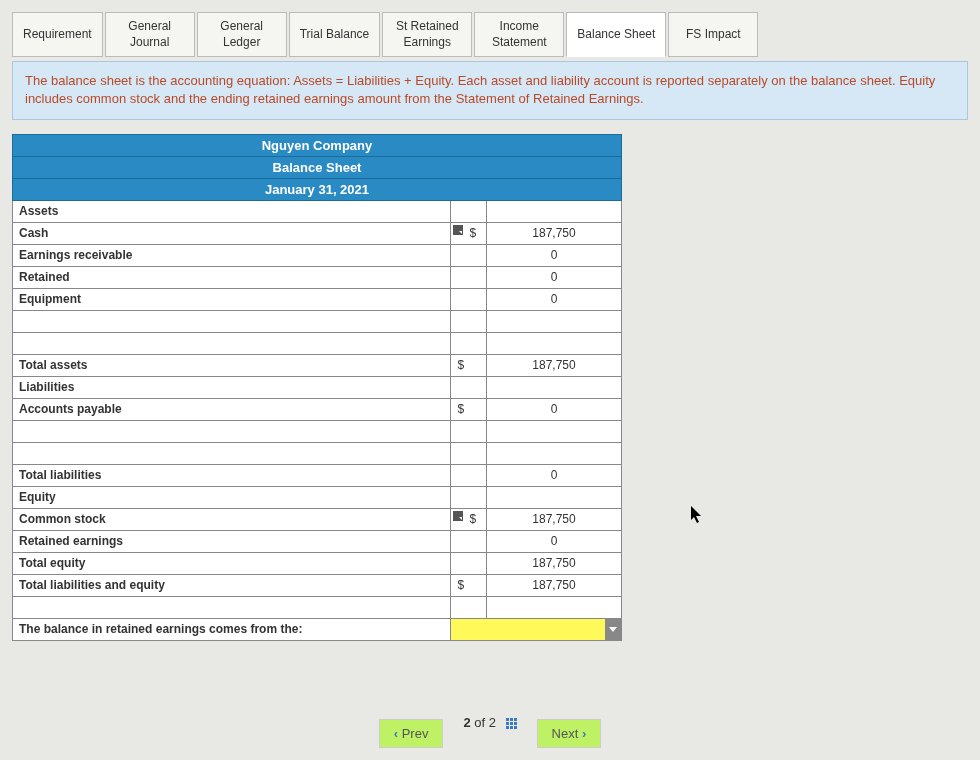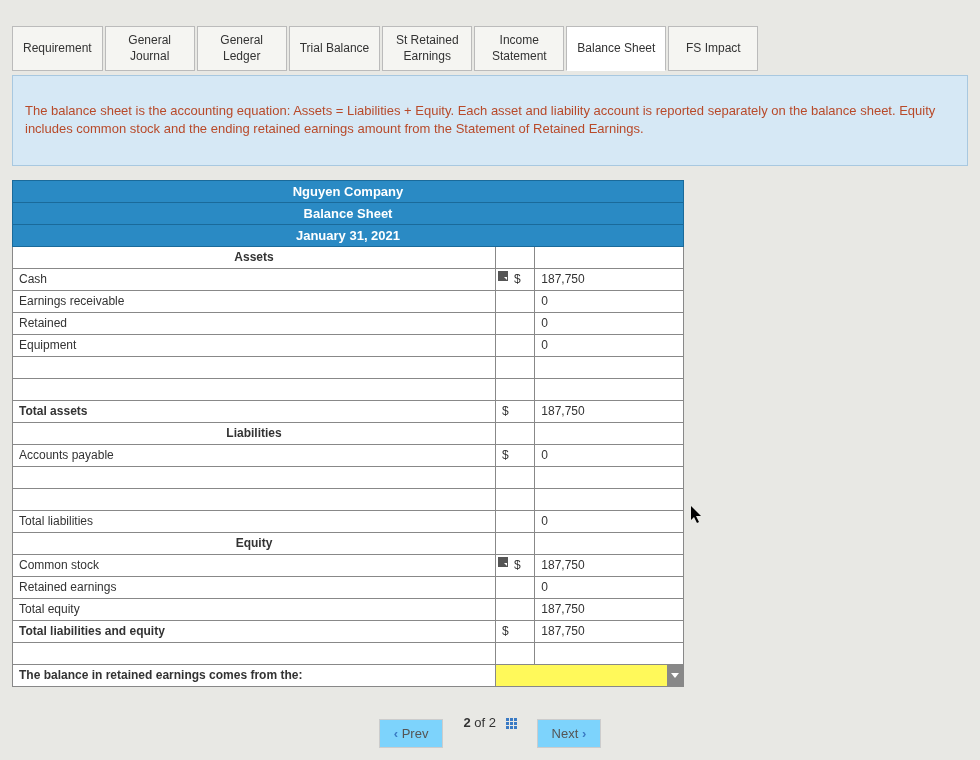"Requirement" .tabs { margin-top: 14px -> none }
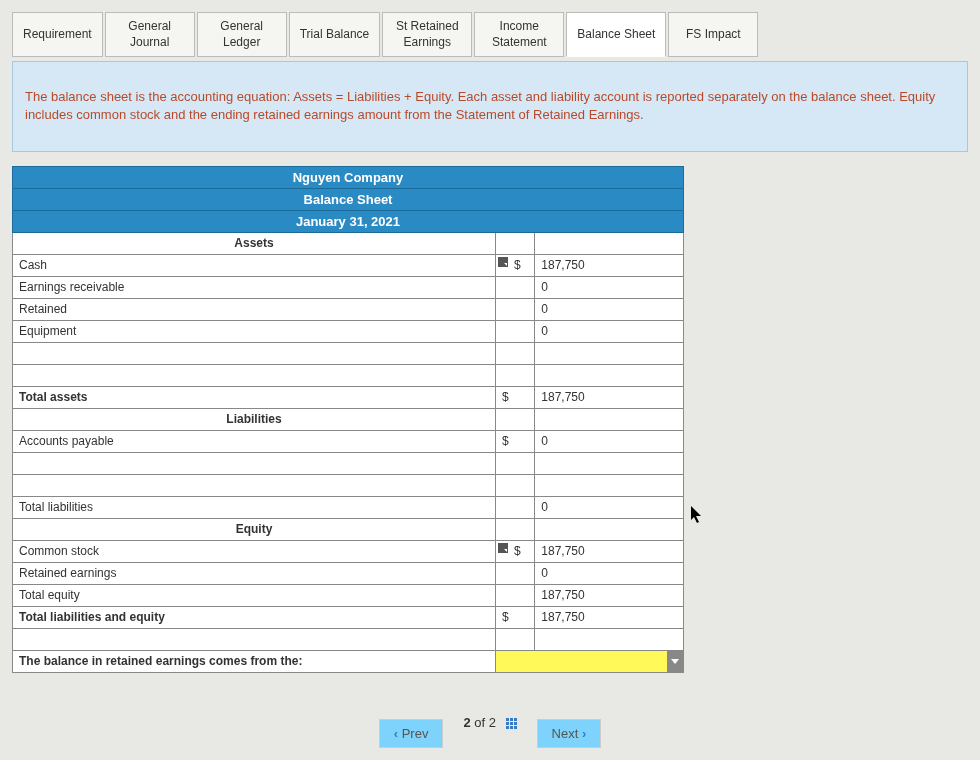"The balance sheet is the" .instruction { padding: 26px 12px -> 10px 12px }
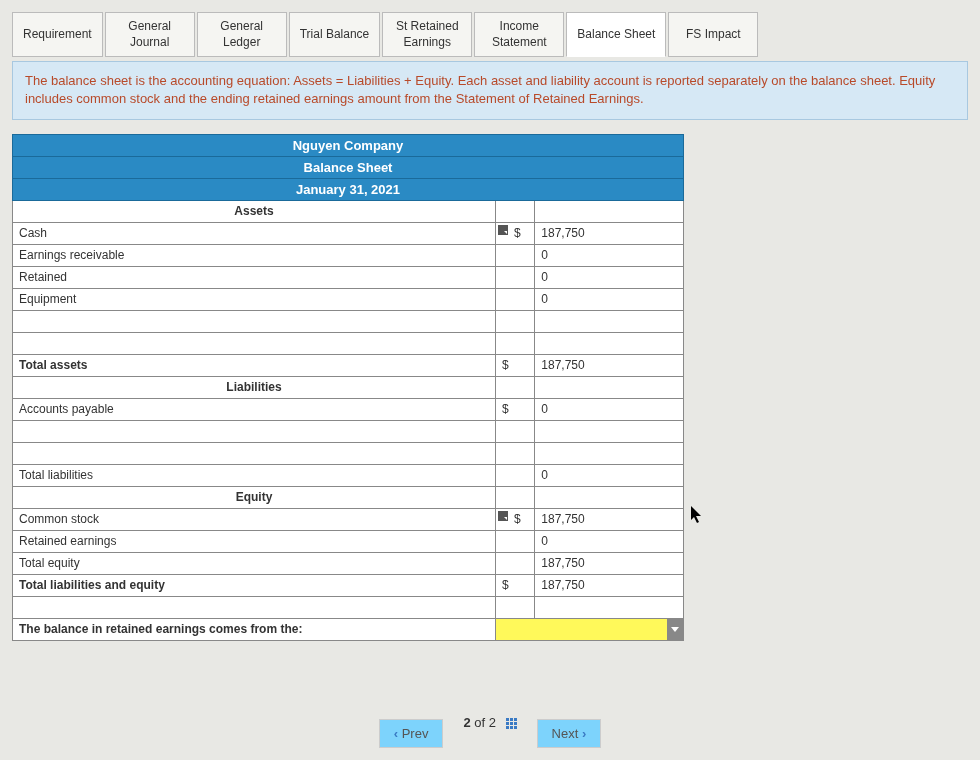"Nguyen Company" .sheet { width: 672px -> 610px }
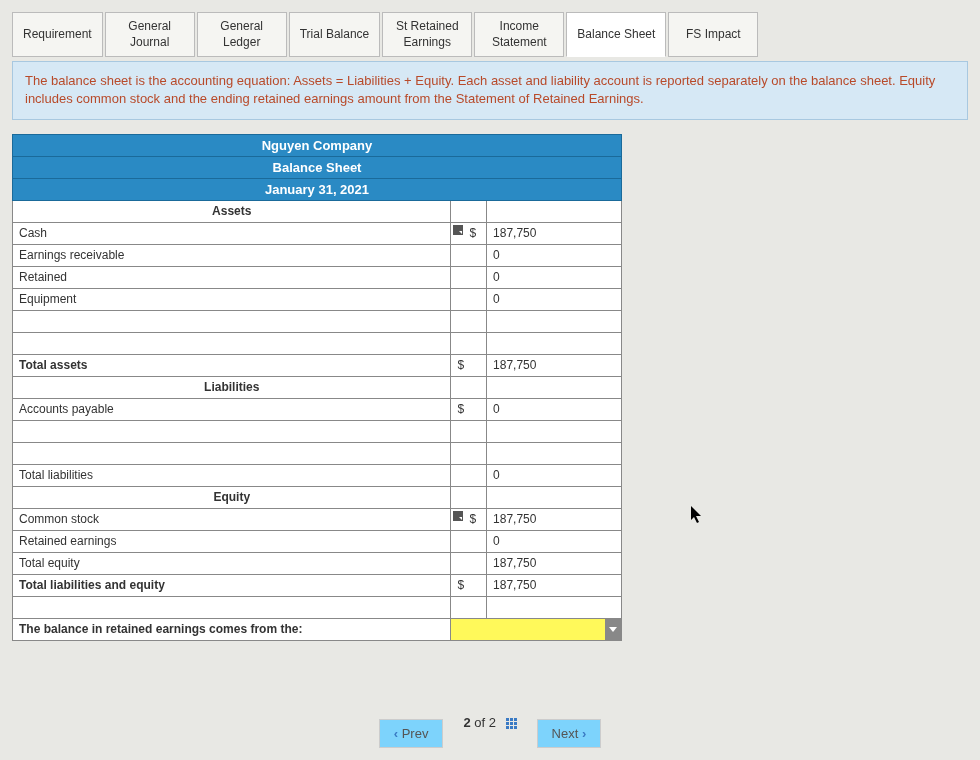"Assets" .sheet .section { text-align: center -> none }
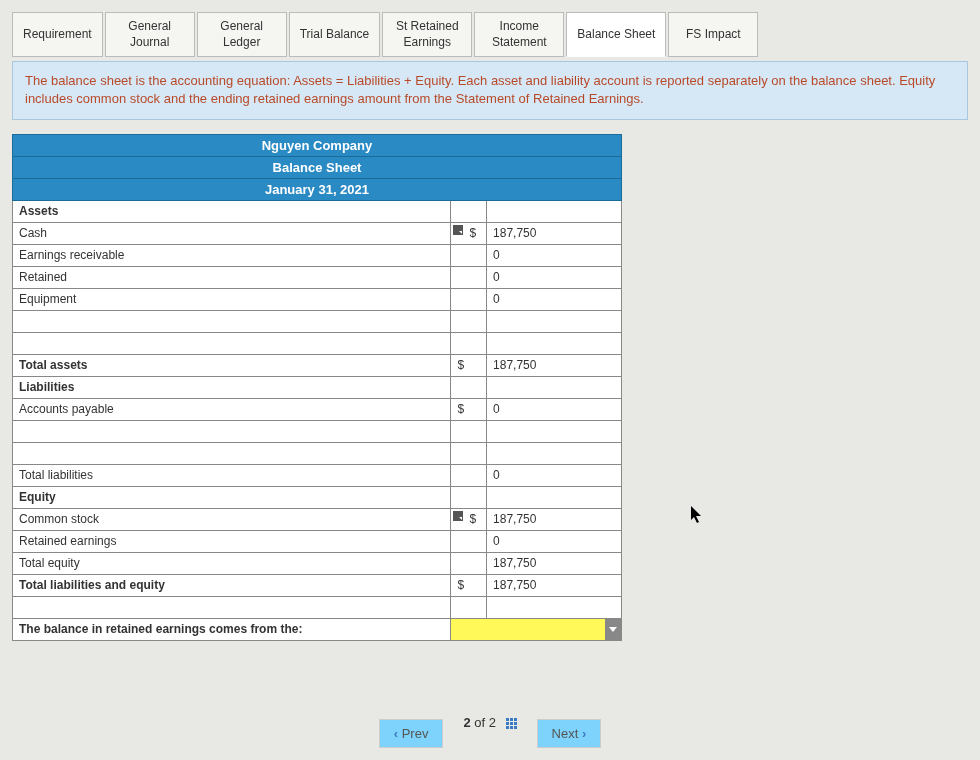"Cash" .sheet .label { font-weight: none -> bold }
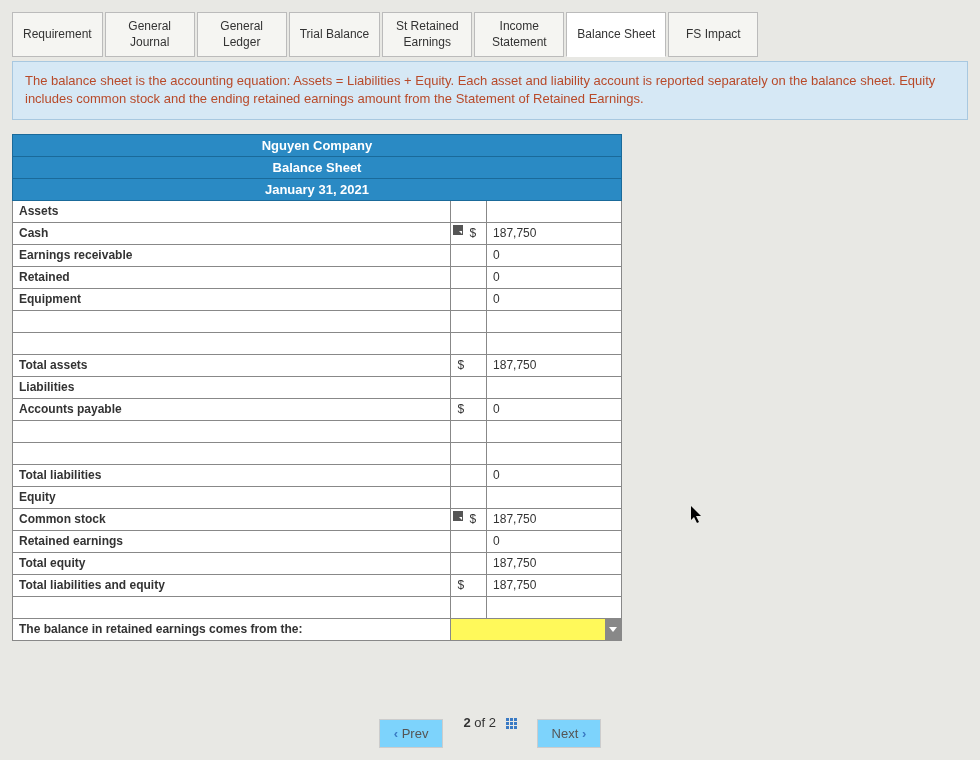"187,750" .sheet .val { text-align: left -> center }
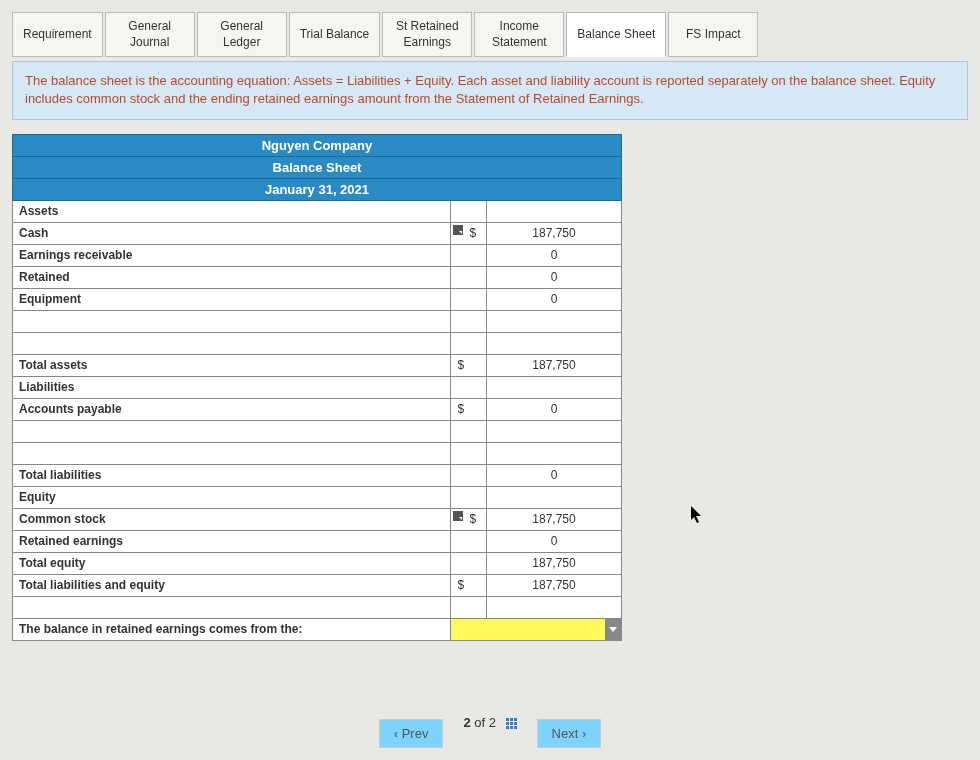"Prev" .footer .navbtn { background: #7dd3fc -> #bef264 }
